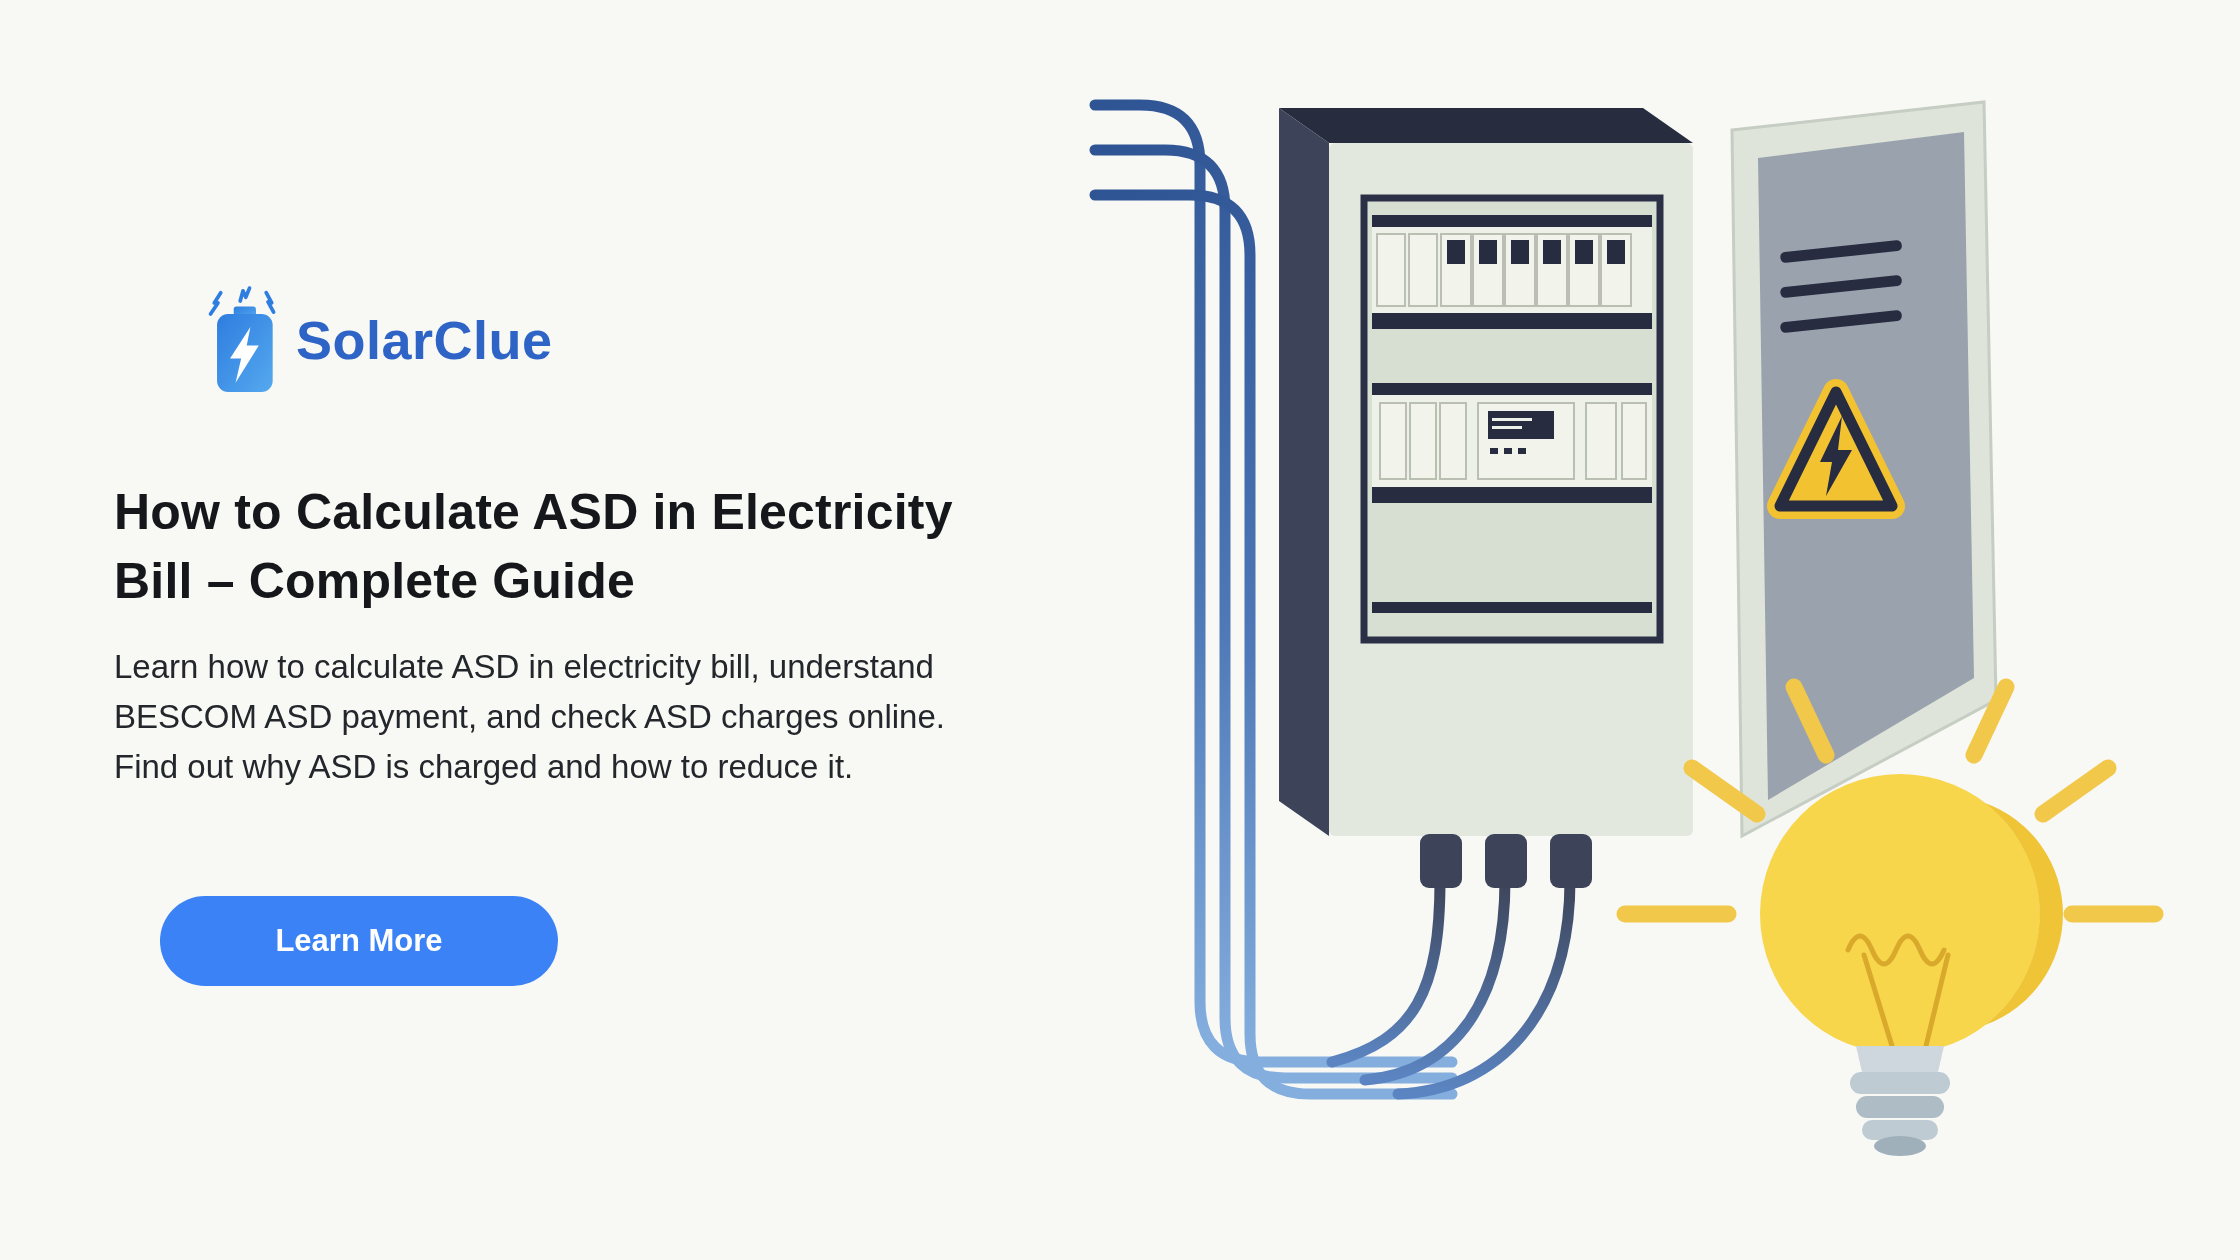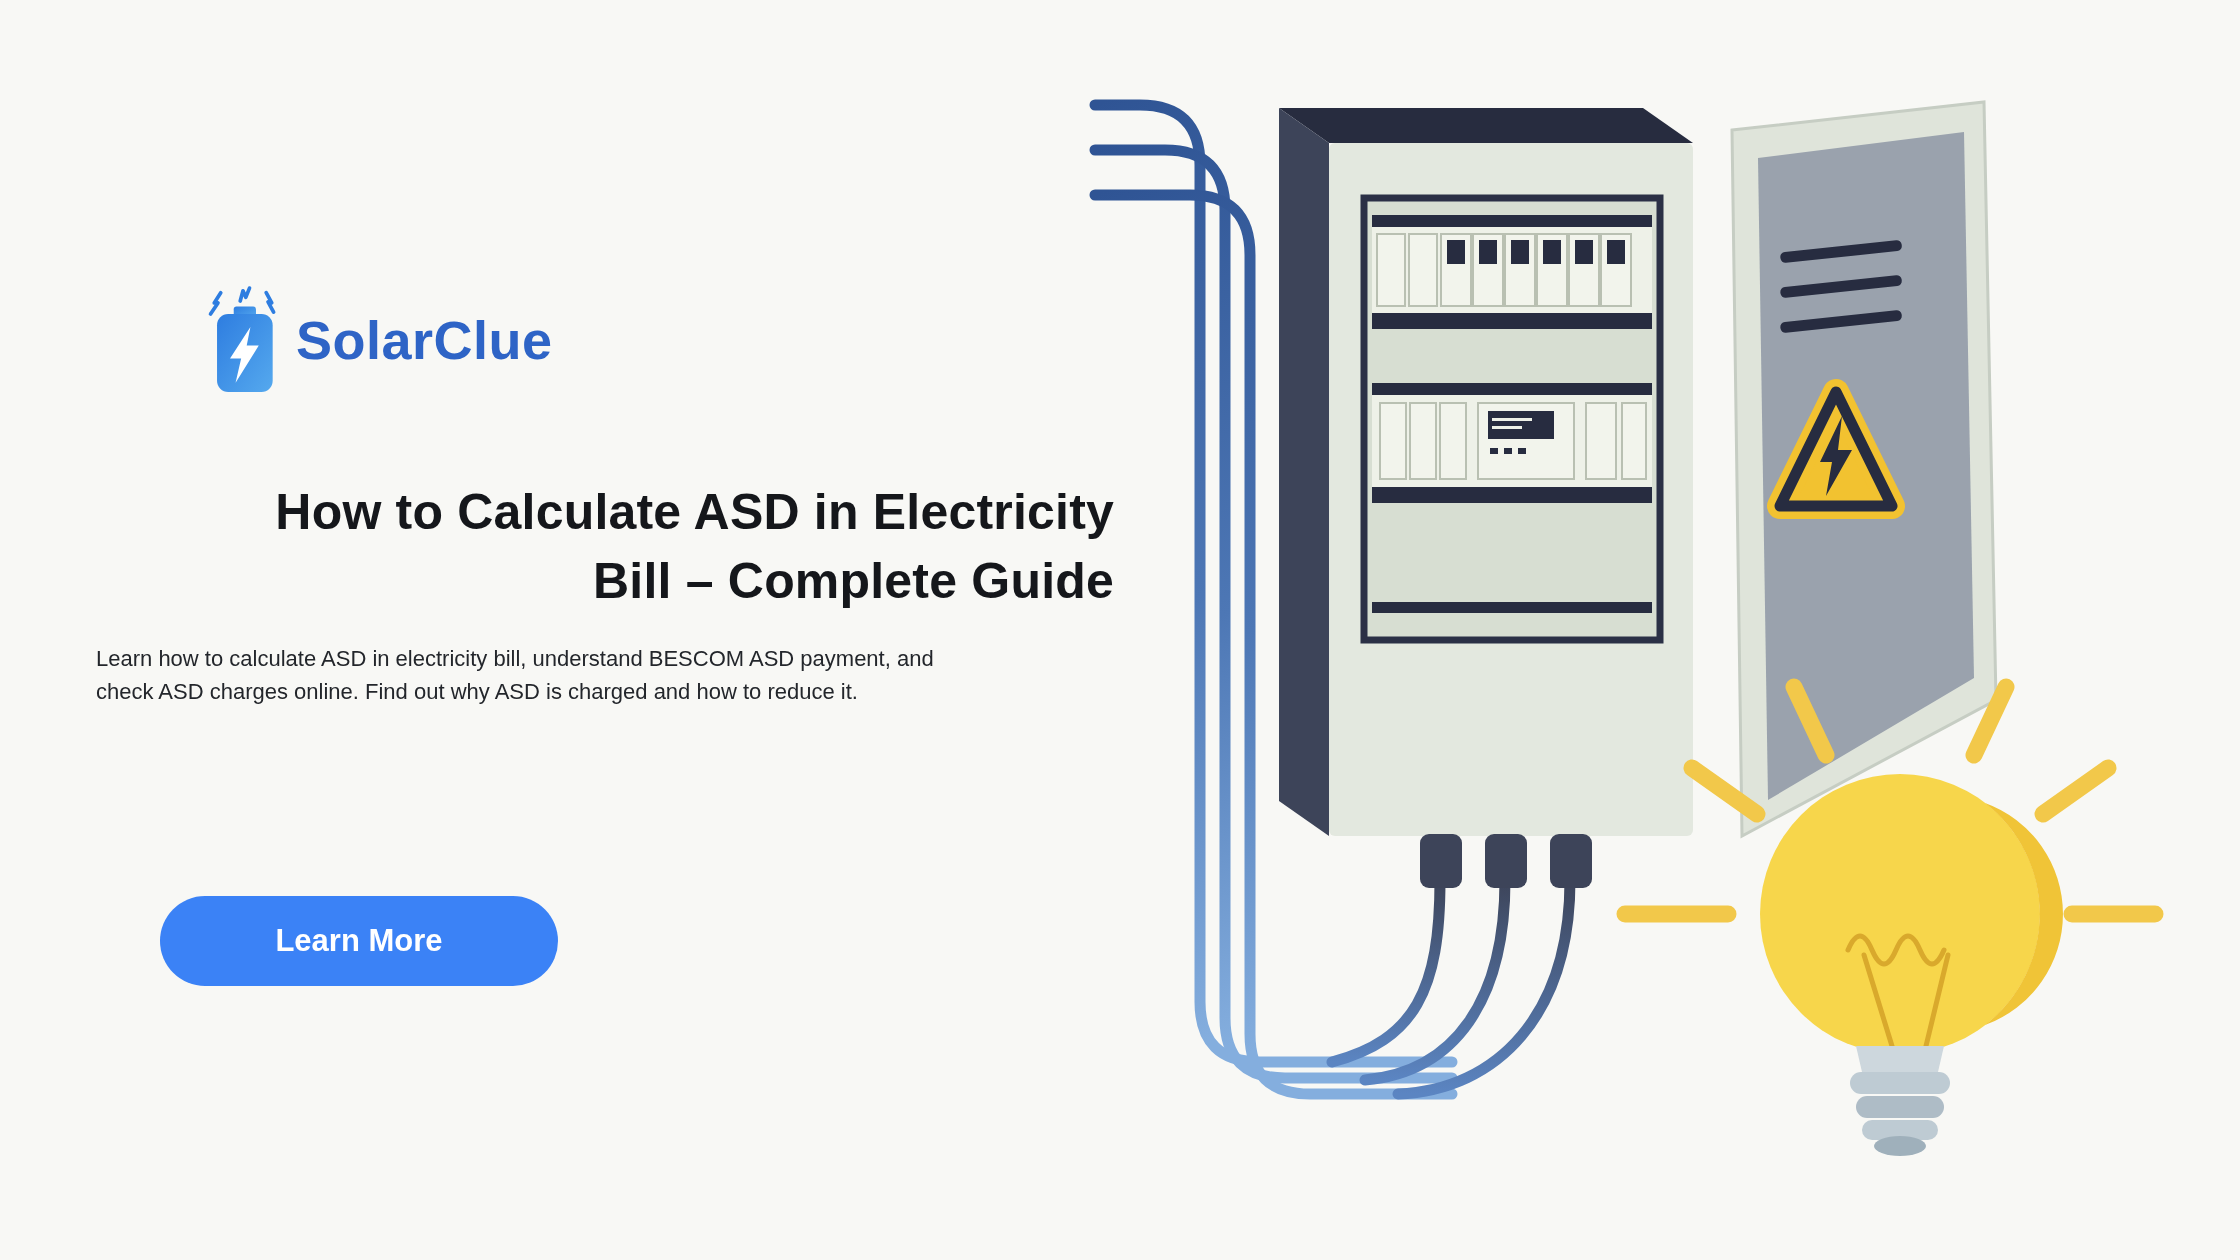"How to Calculate ASD in" .hero-title { text-align: right -> none }
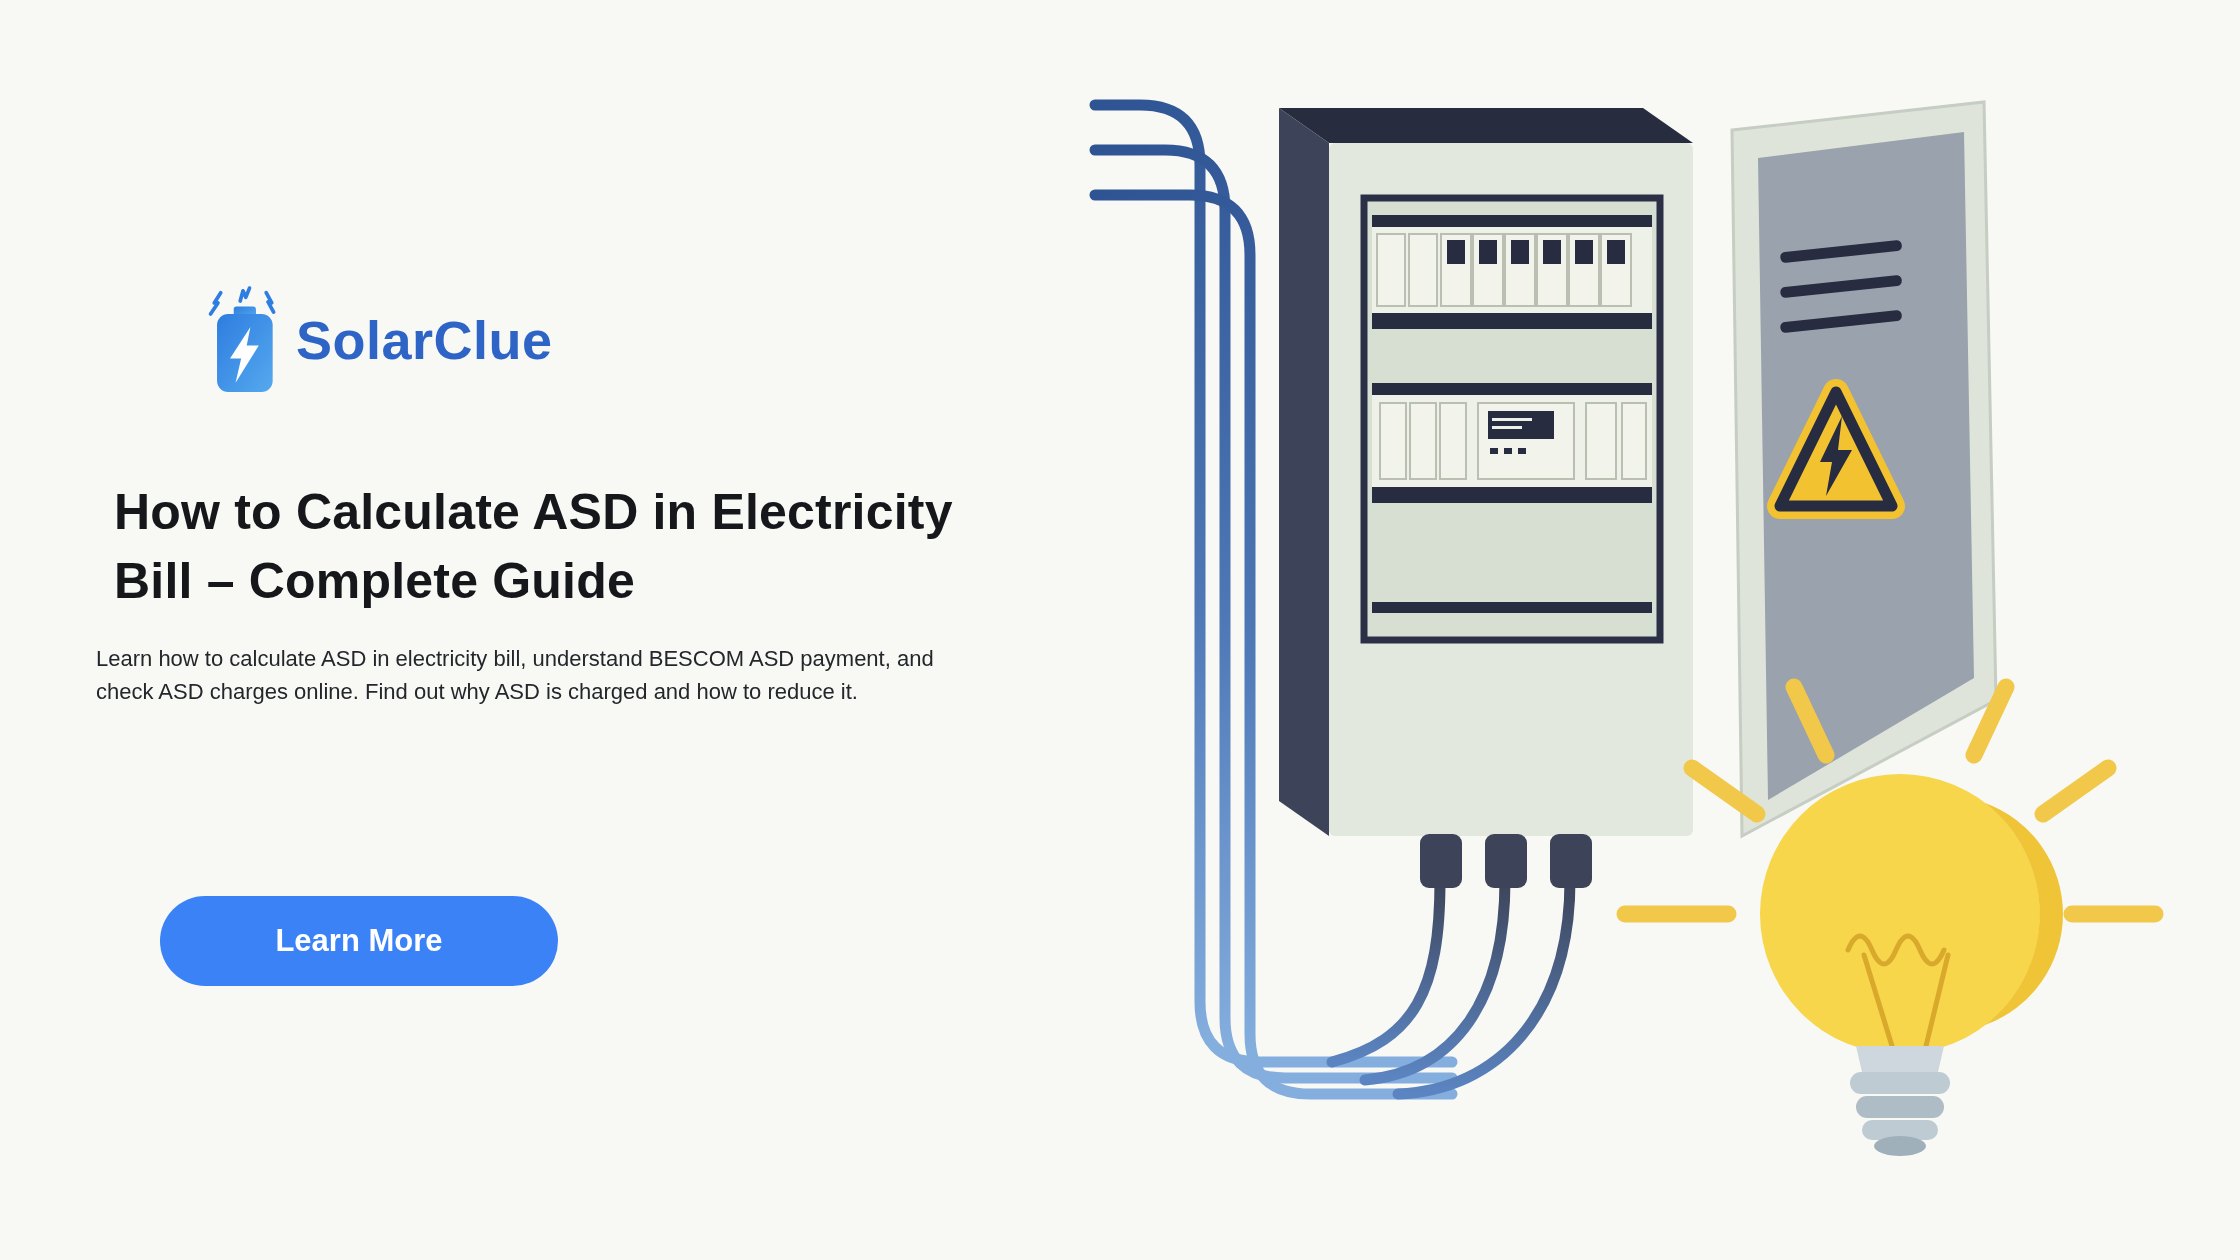"Learn how to calculate ASD" .hero-desc { font-size: 22px -> 33px; left: 96px -> 114px }
